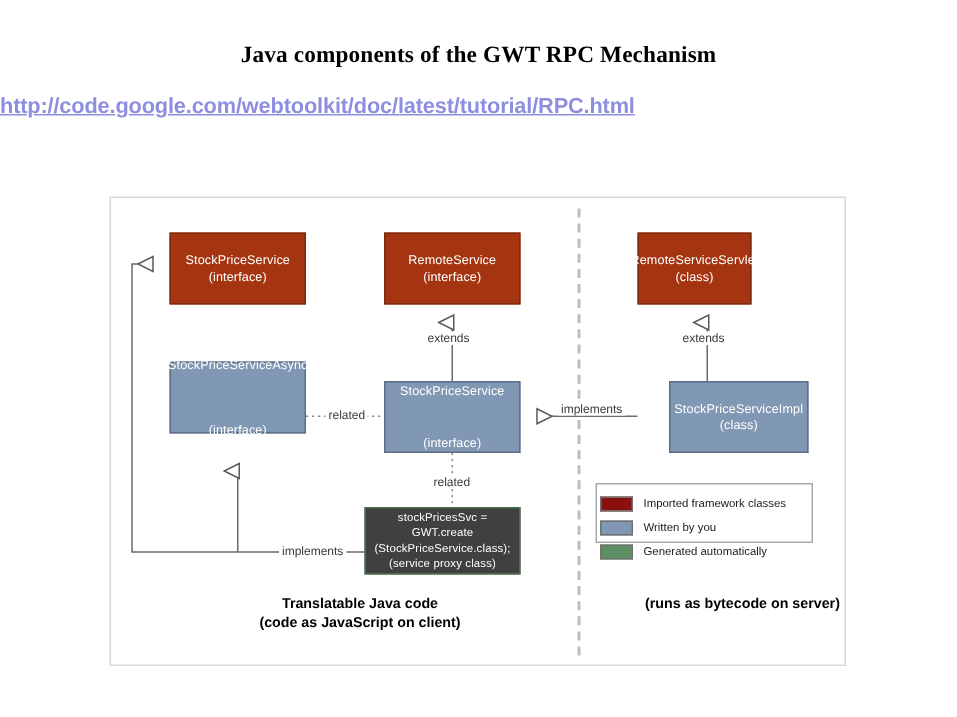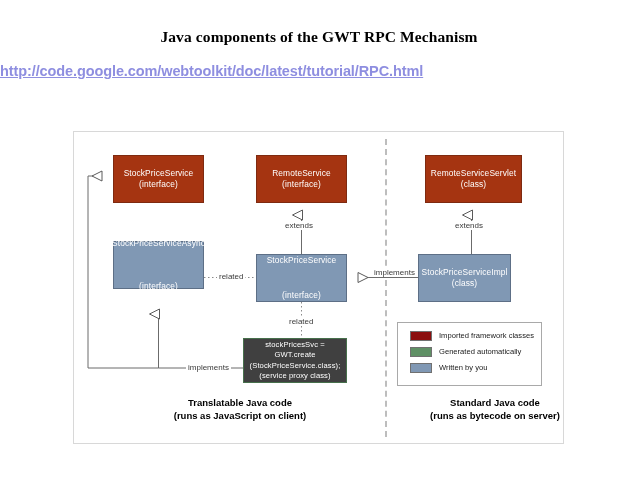"RemoteServiceServlet" #node-remoteserviceservlet { width: 97px -> 76px }
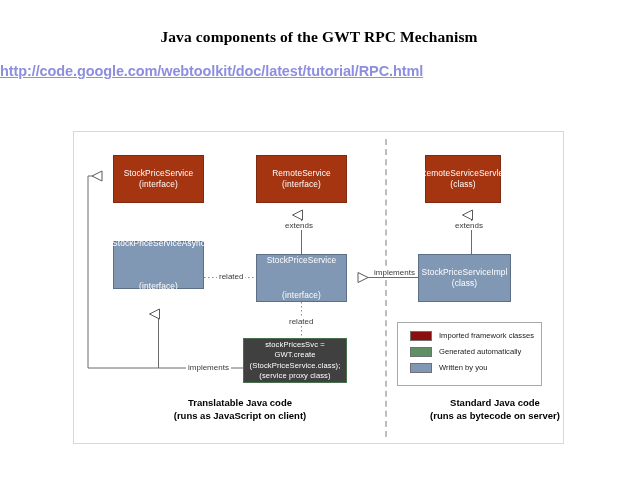"StockPriceServiceImpl" #node-stockpriceserviceimpl { left: 418px -> 446px }
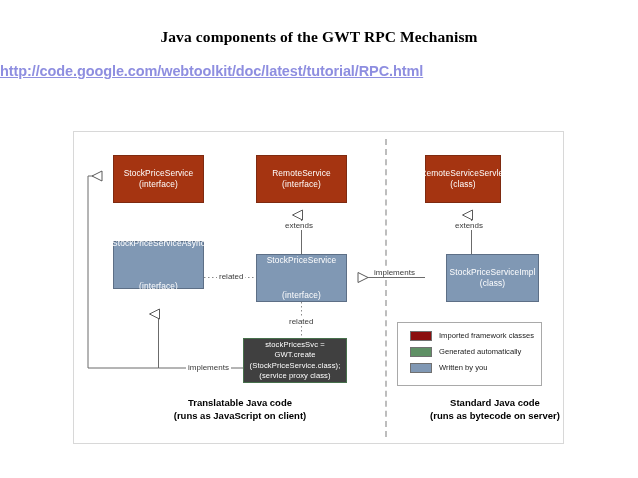"Imported framework classes" #legend { height: 64px -> 40px; padding: 5px 12px -> 5px 2px }
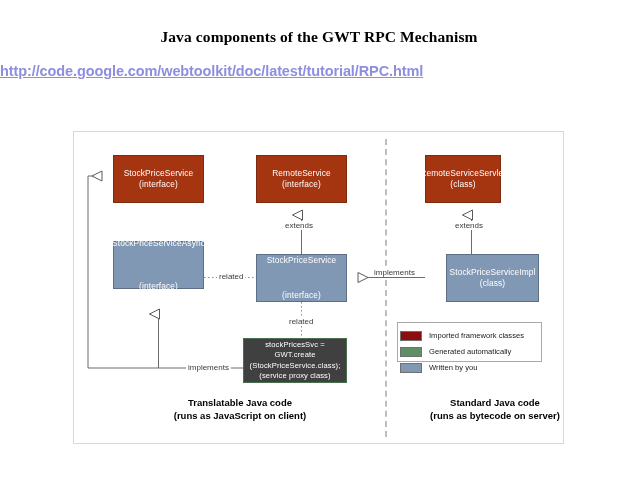"Generated automatically" div.legend-row { order: before "Written by you" -> after "Written by you" }
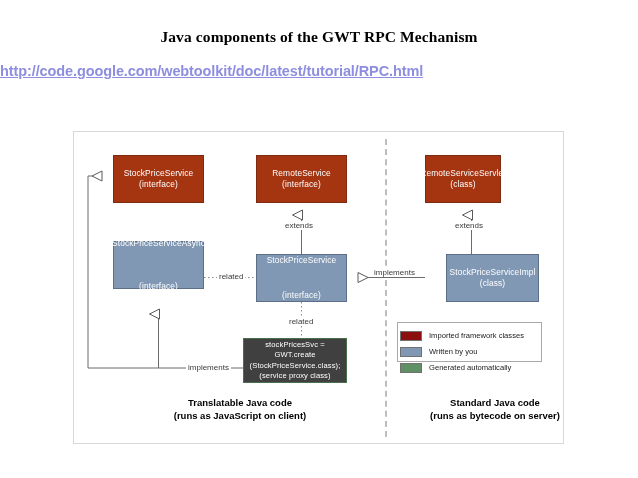"Standard Java code" div { html: <div>Standard Java code</div> -> none }
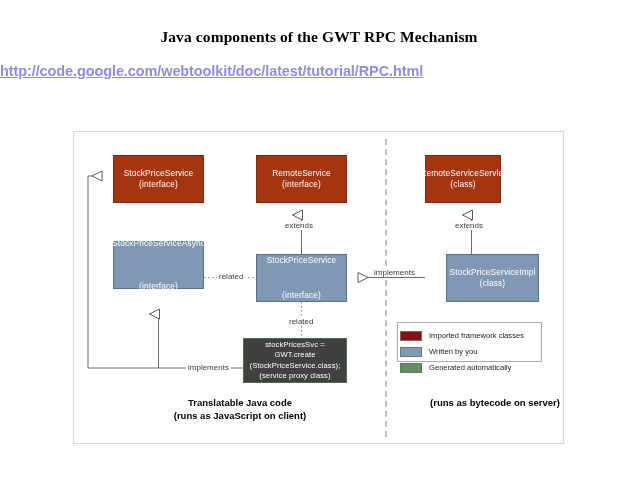"(runs as JavaScript on client)" div { text: runs -> code }
